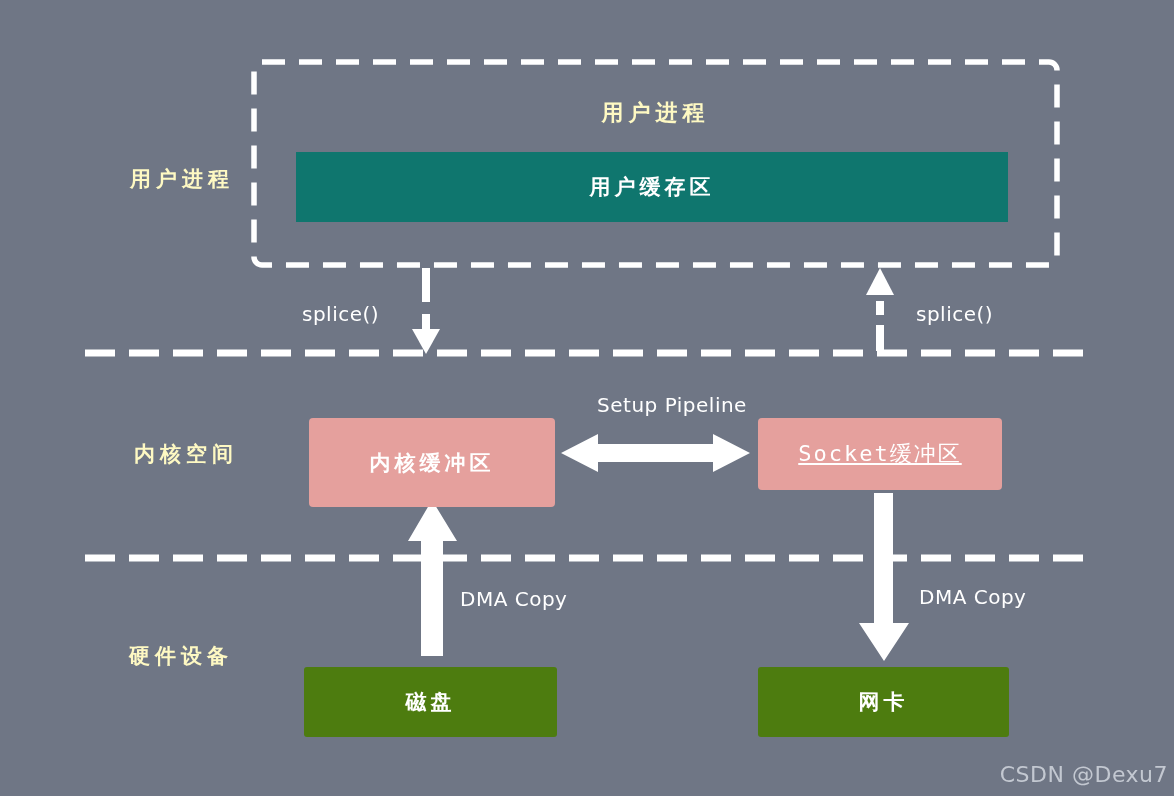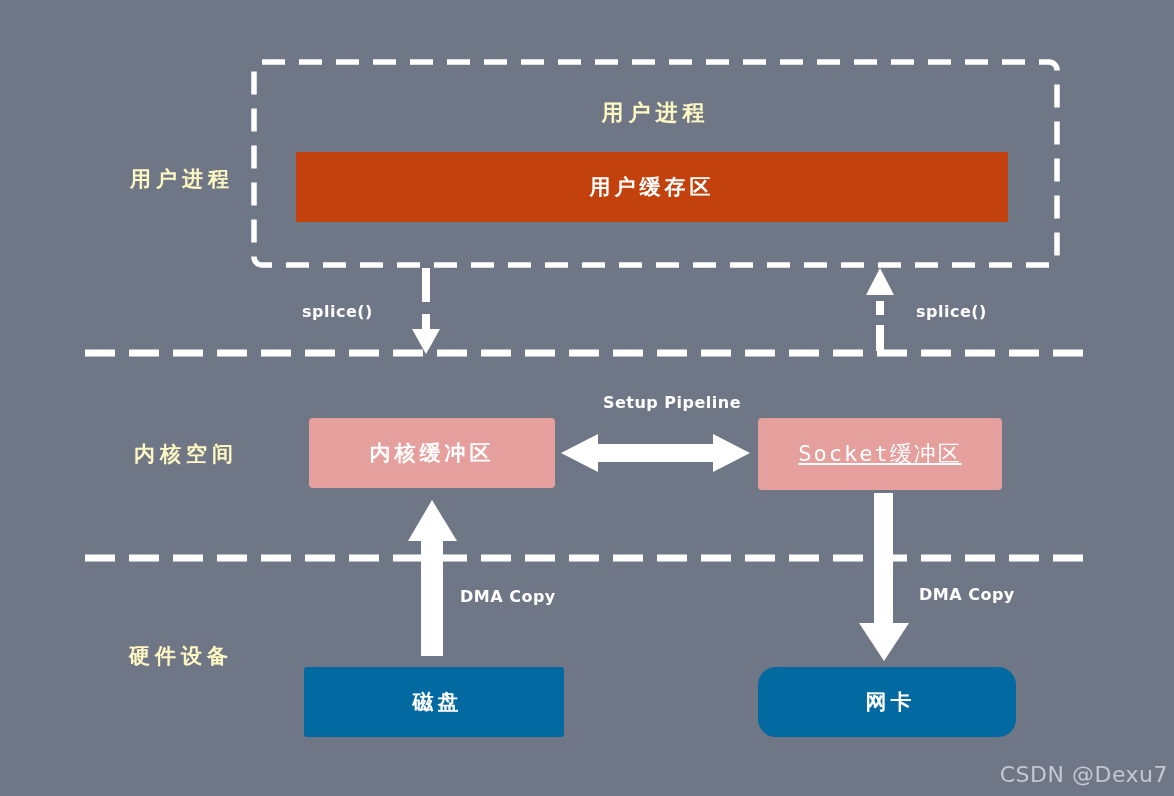"用户缓存区" .teal { background: #c2410c -> #0f766e }
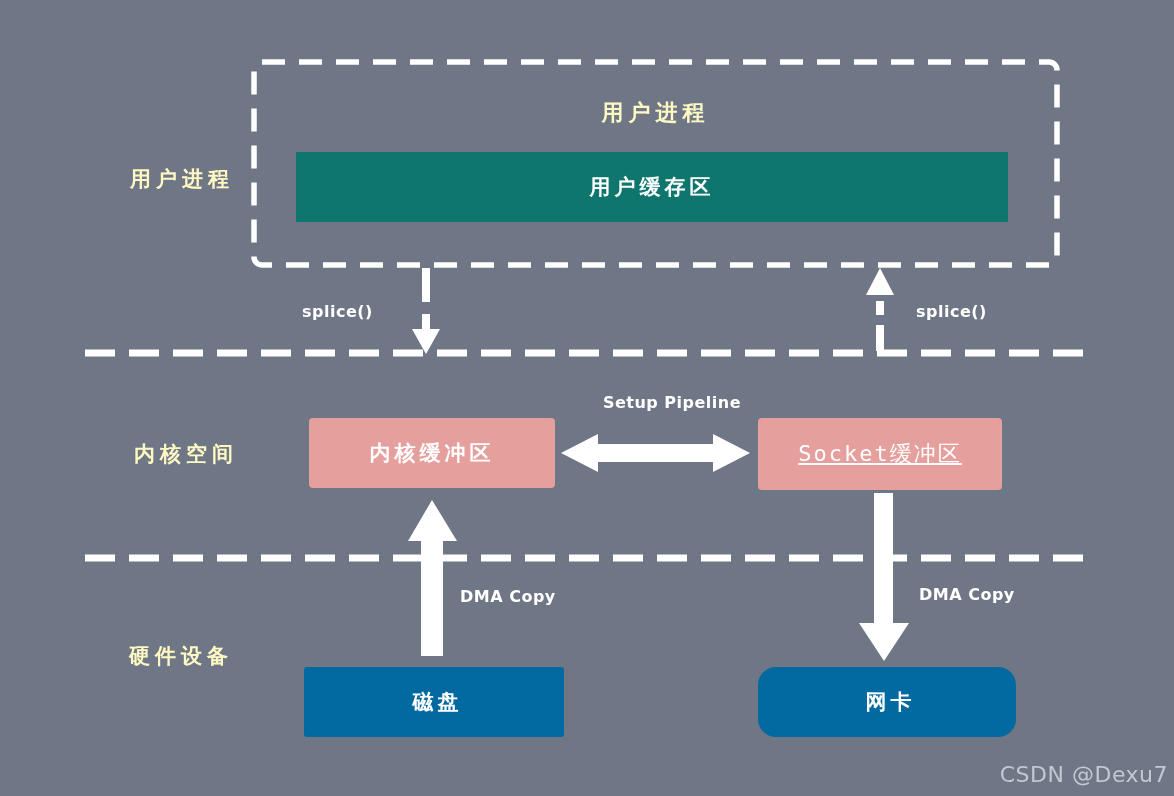"splice()" .en-label { font-size: 16px -> 20px; font-weight: bold -> normal }
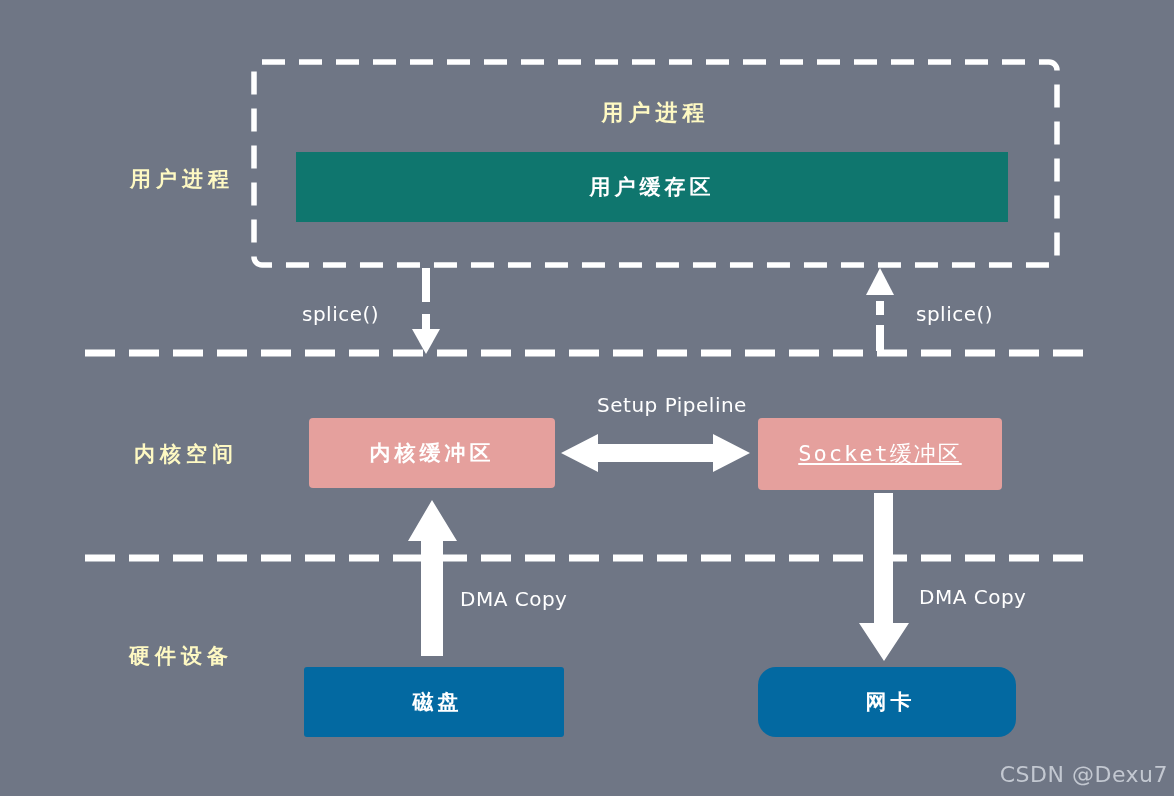"内核缓冲区" div.box { height: 70px -> 89px }
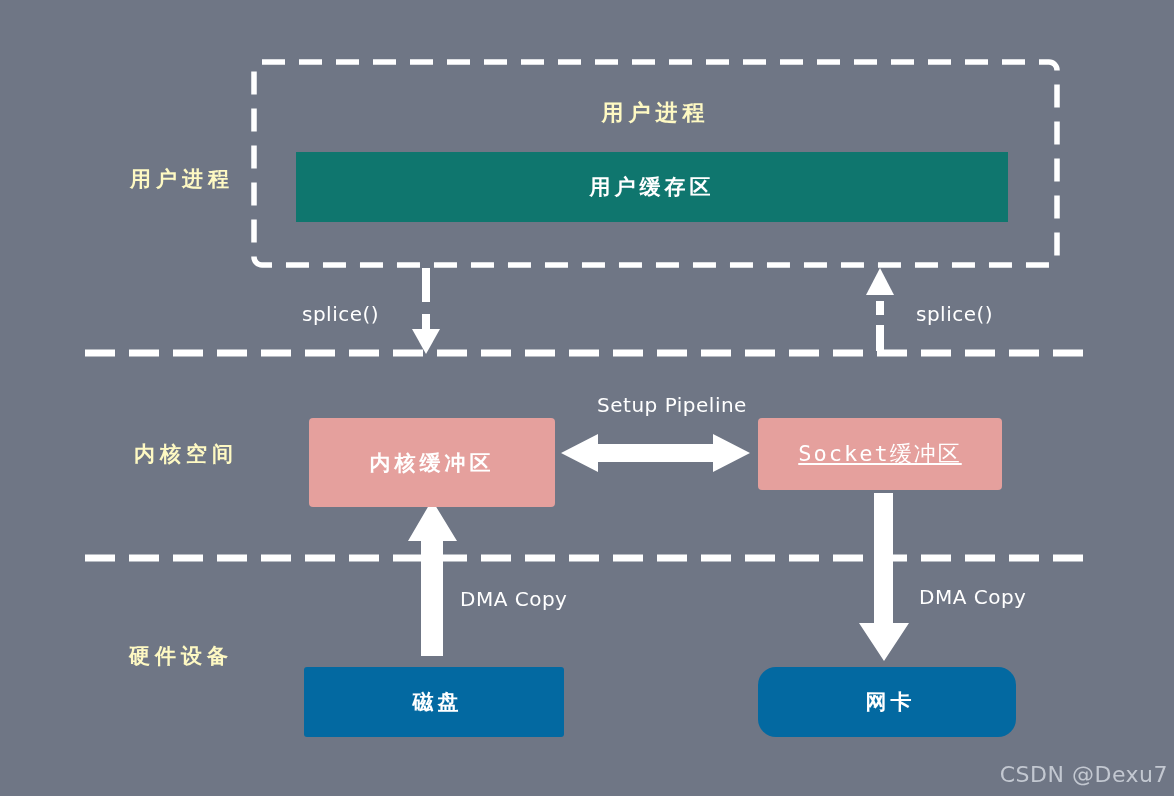"磁盘" .grey { background: #0369a1 -> #4d7c0f; padding-left: 7px -> none }
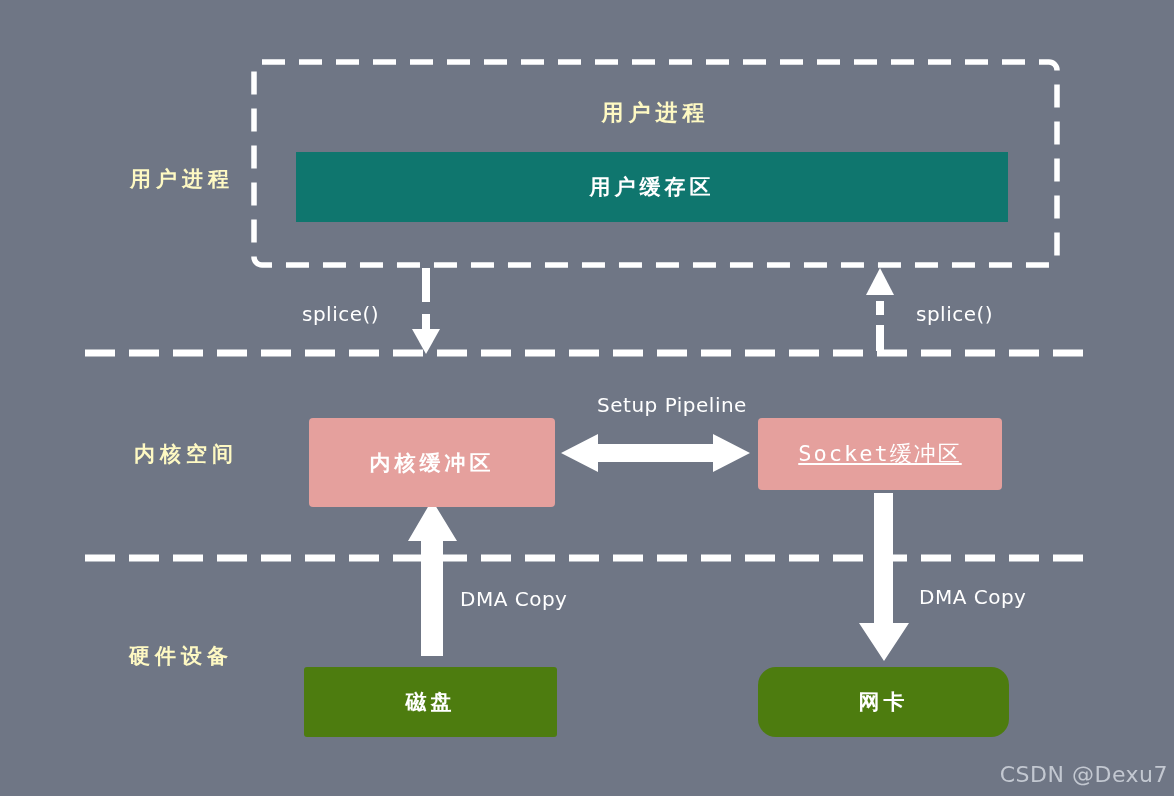"网卡" div.box { border-radius: 18px -> none }
